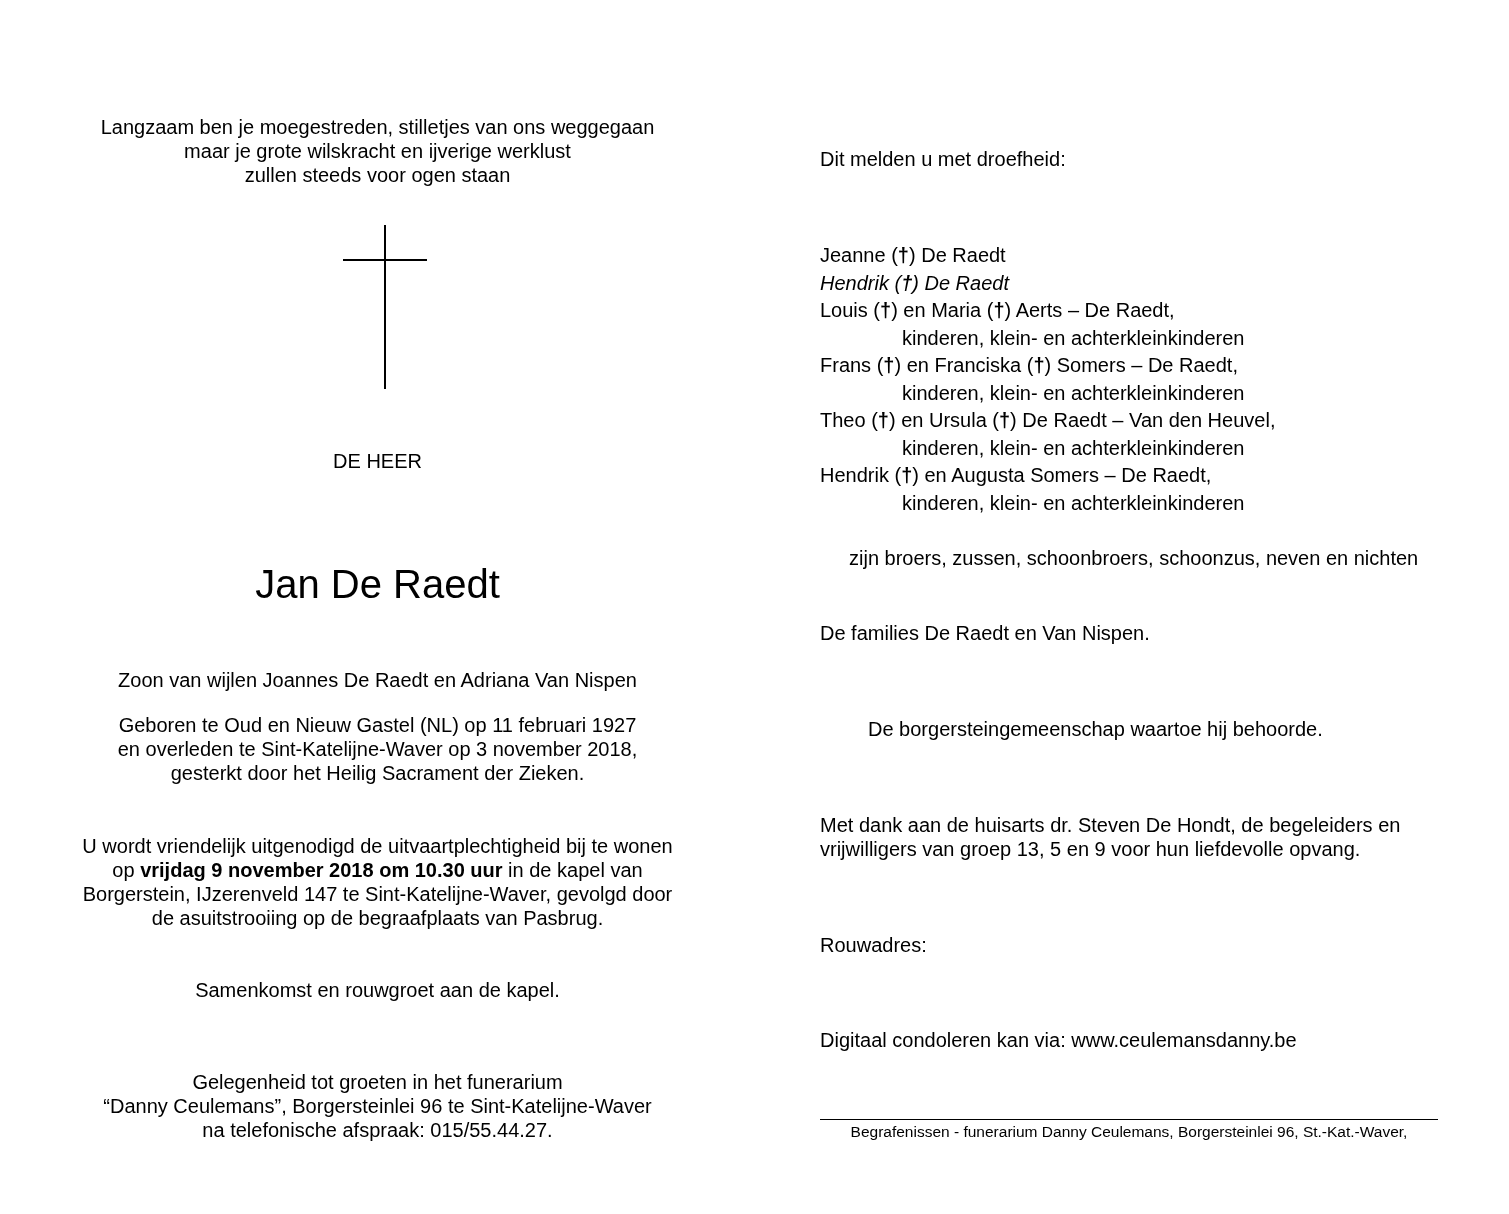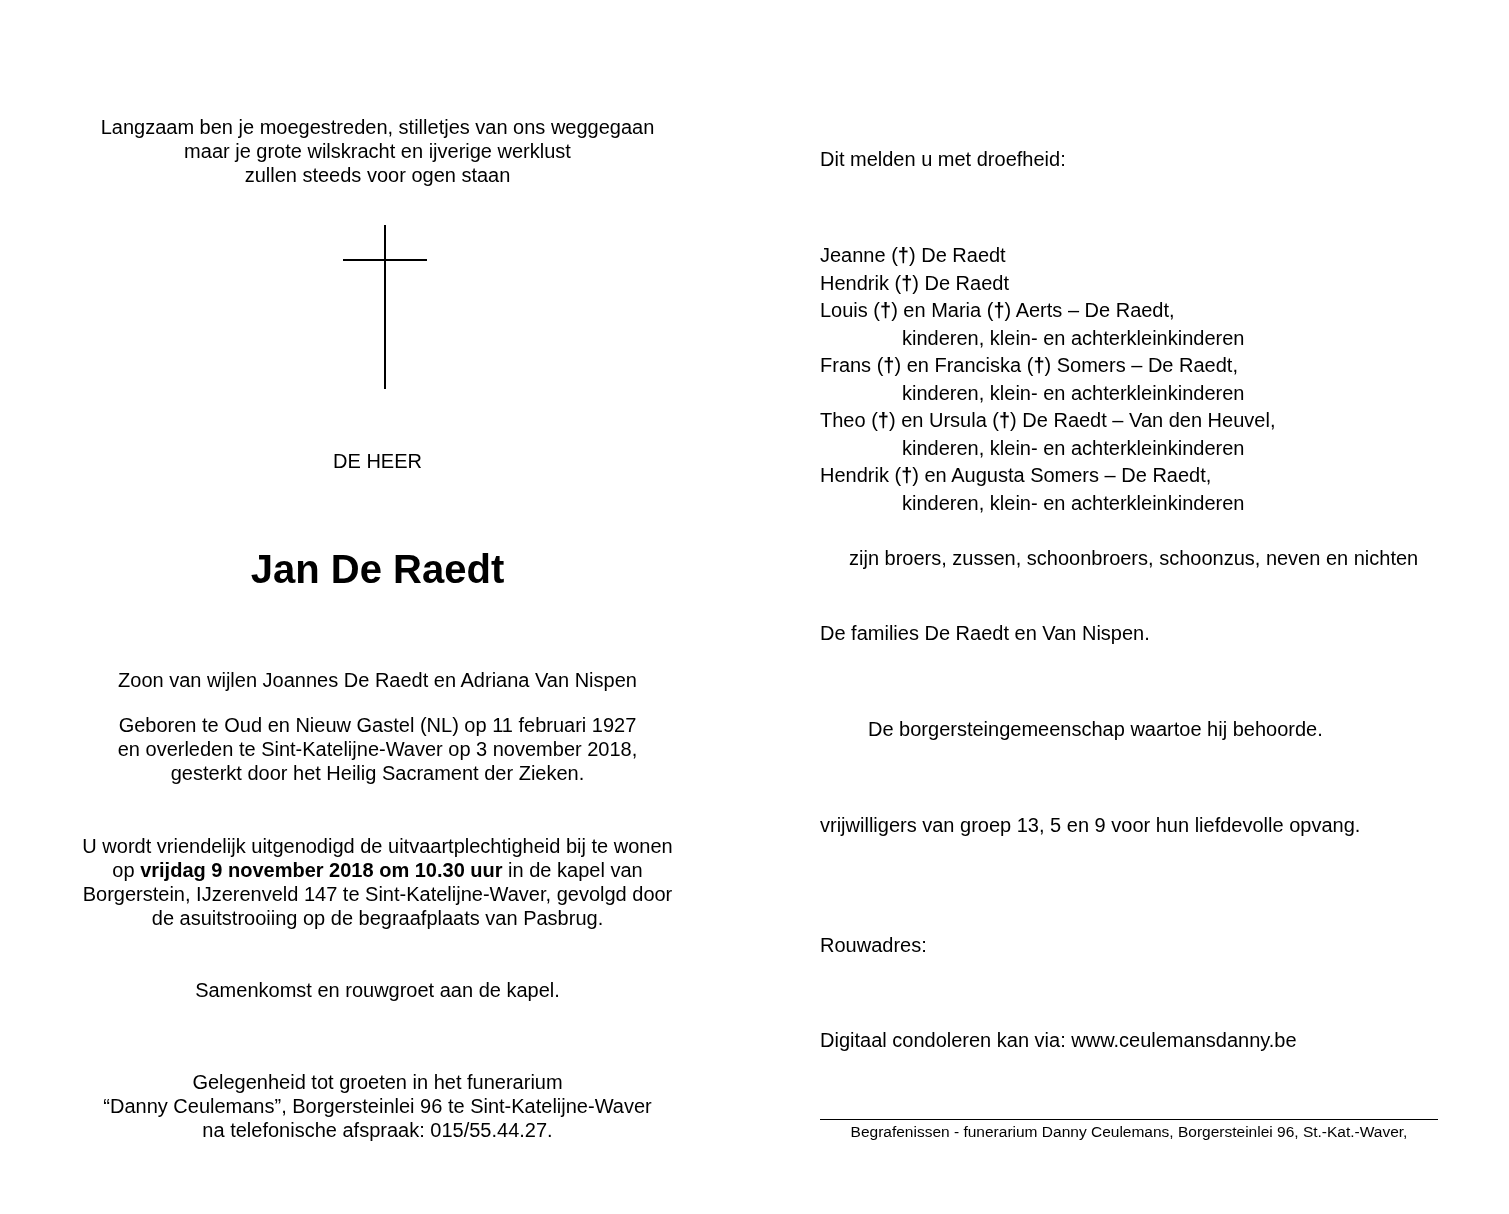"Hendrik (†) De Raedt" div.rline { font-style: none -> italic }
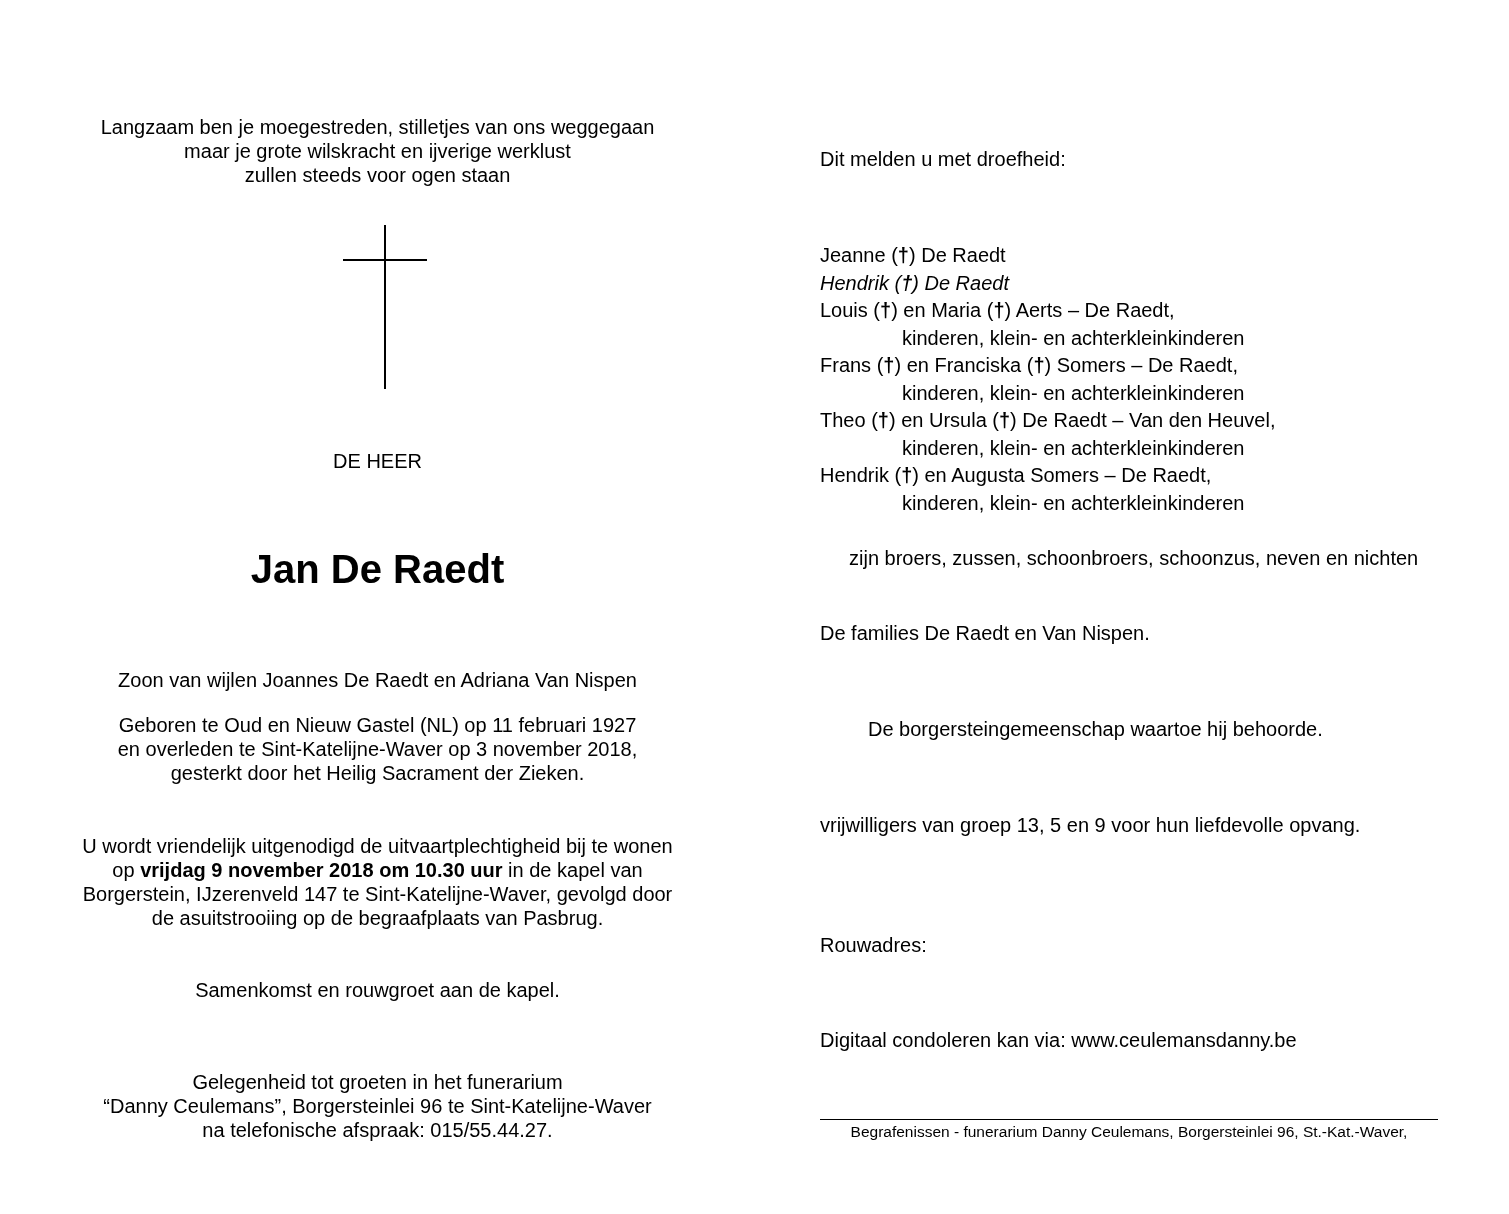"Jan De Raedt" .name { font-weight: bold -> normal; margin-top: none -> 15px }
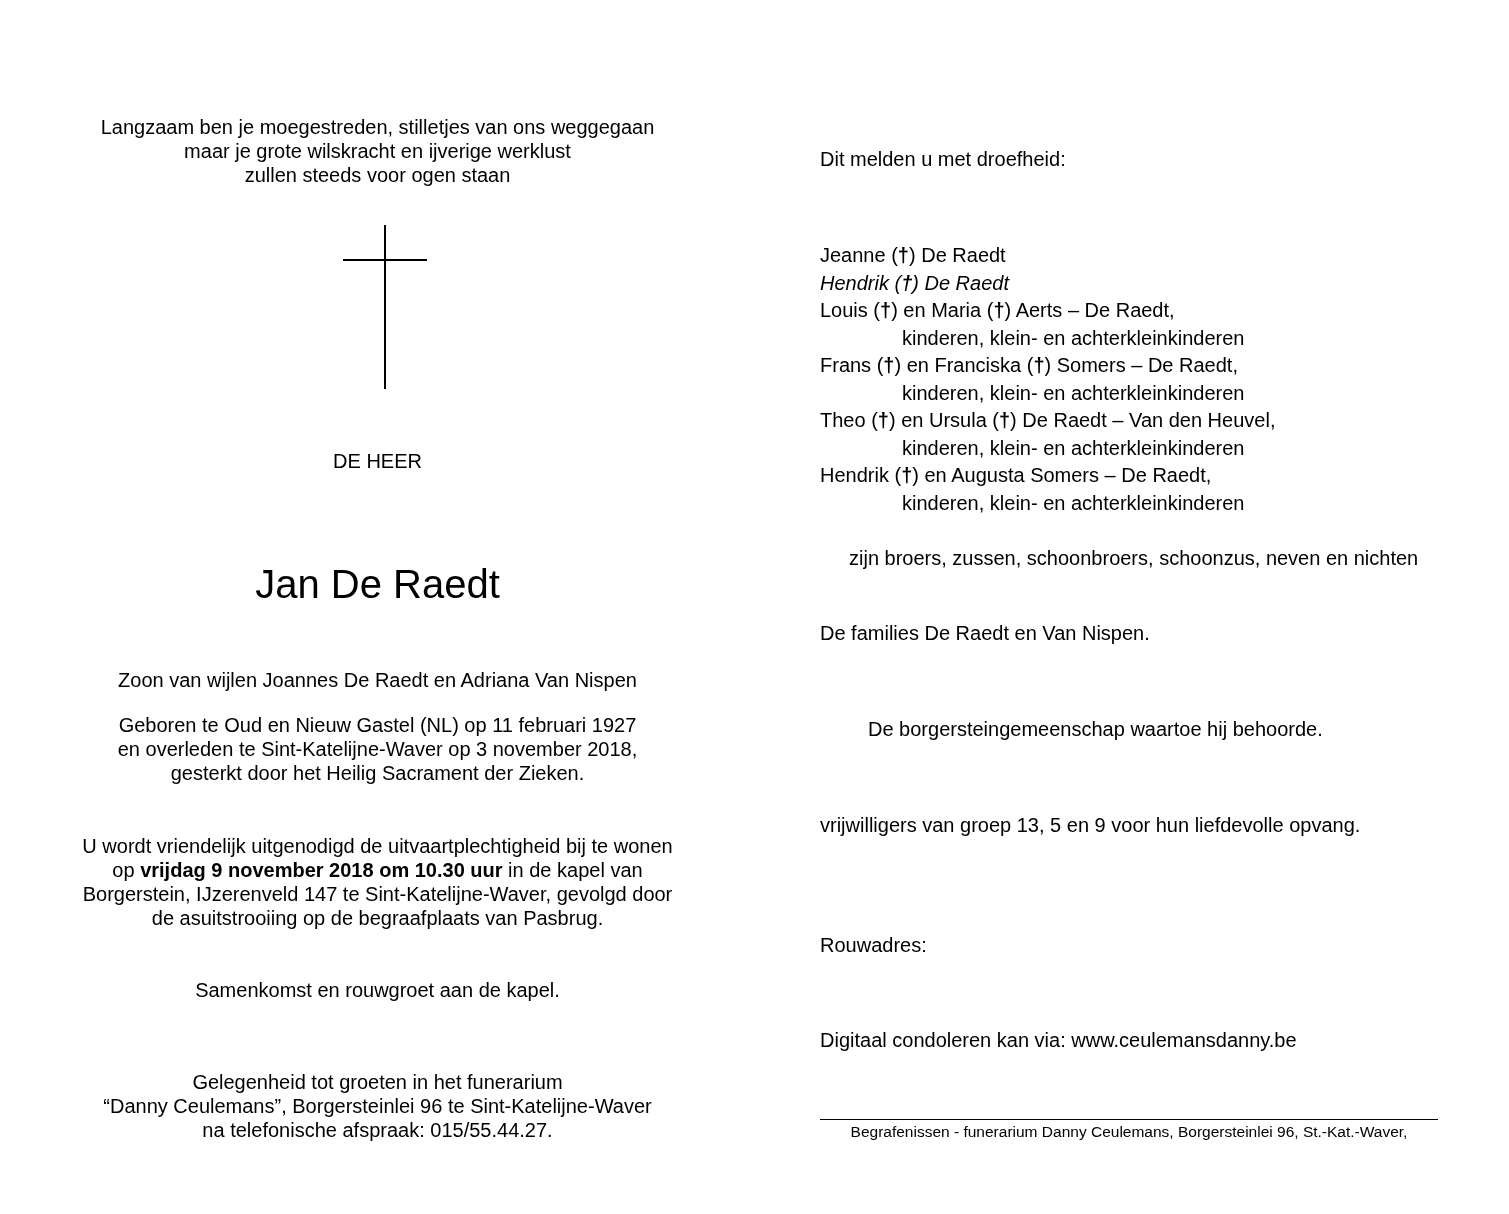"Met dank aan de huisarts" div { html: none -> <div>Met dank aan de huisarts dr. Steven De Hondt, de begeleiders en</div> }
